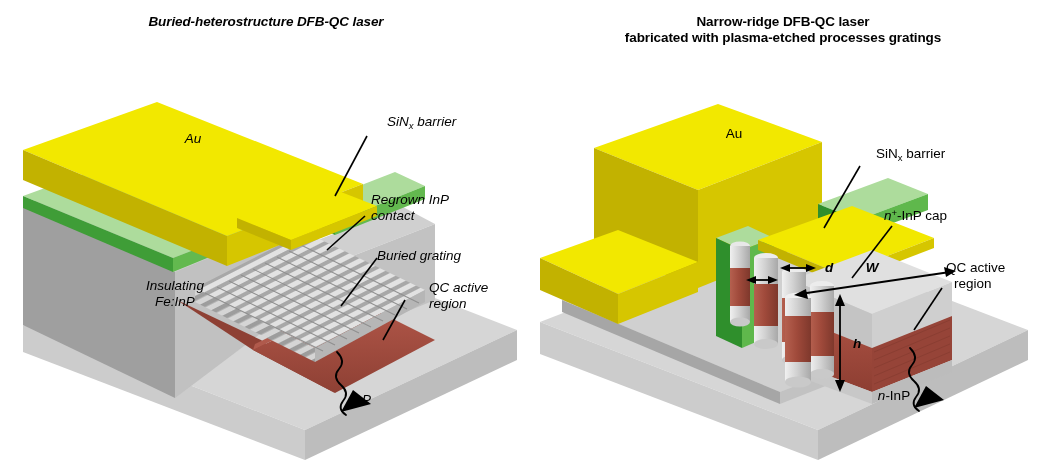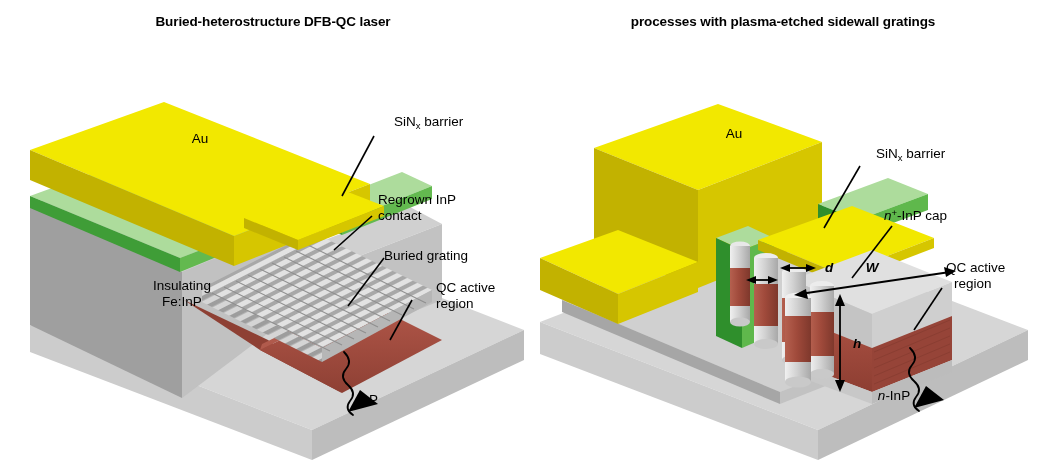"Buried-heterostructure DFB-QC laser" #panel-left { font-style: none -> italic; left: 12px -> 5px }
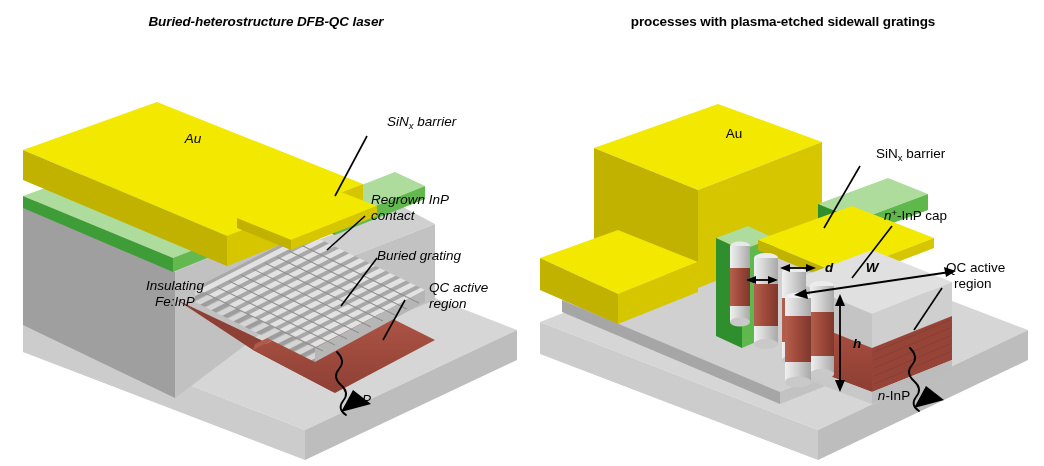"Narrow-ridge DFB-QC laser" div { html: none -> <div>Narrow-ridge DFB-QC laser</div> }
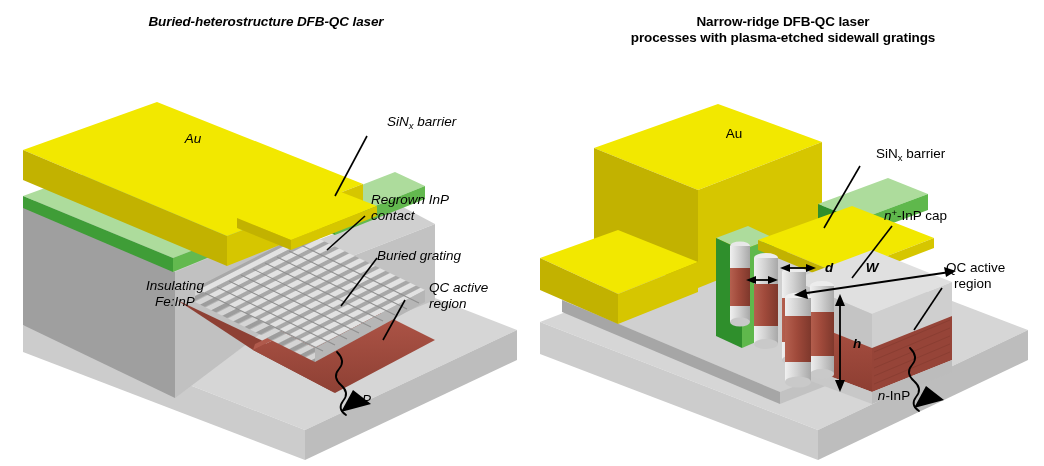"processes with plasma-etched sidewall" div { text: processes with plasma-etched sidewall -> fabricated with plasma-etched processes }
